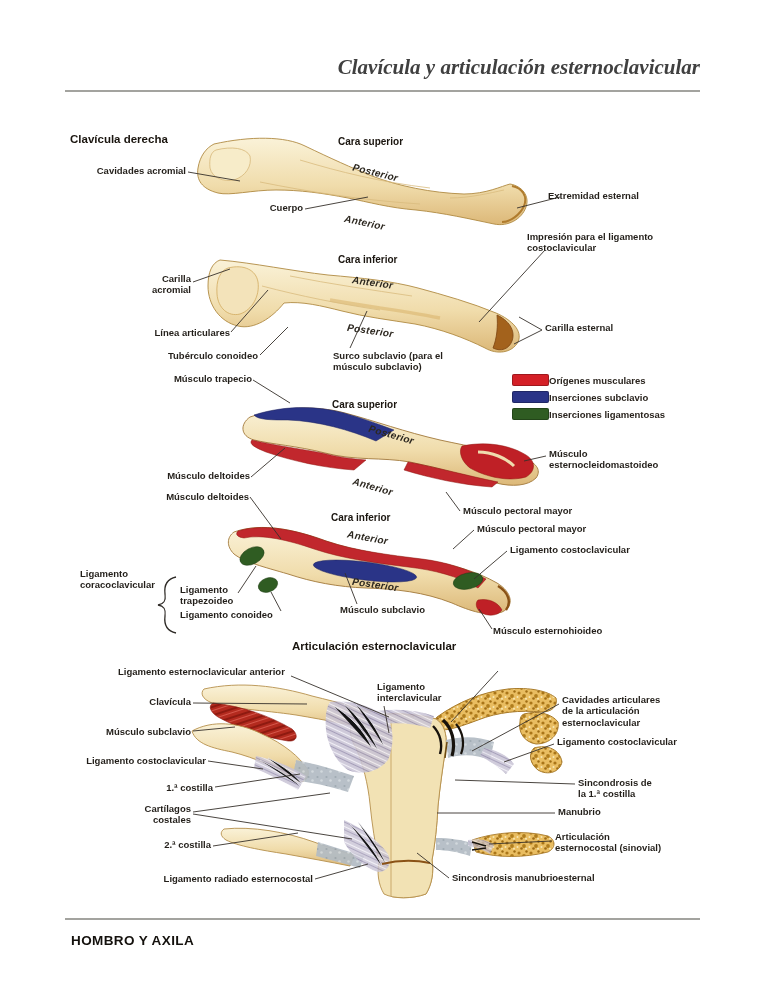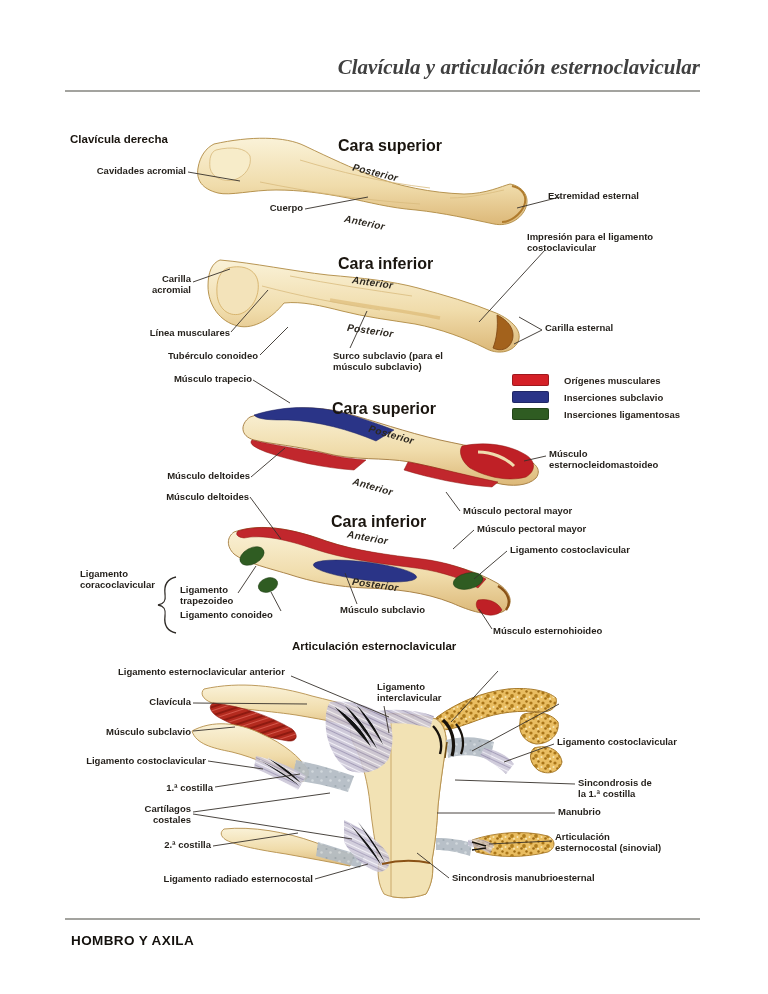"Cara superior" .view { font-size: 16px -> 10px }
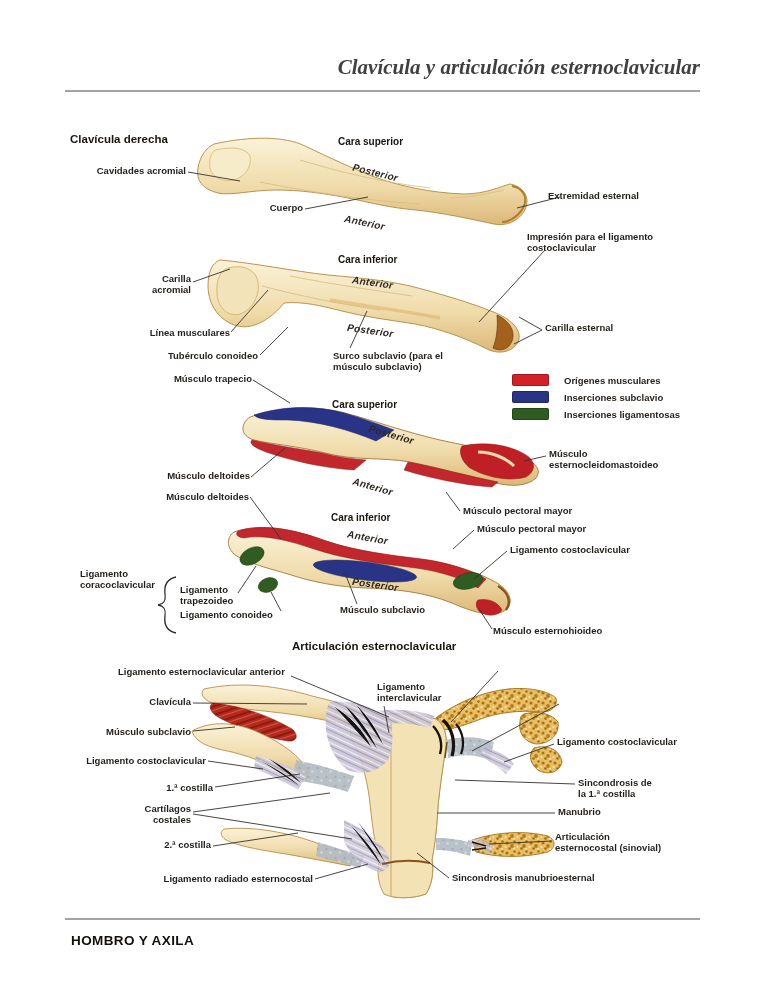"Línea musculares" div.lbl { text: musculares -> articulares }
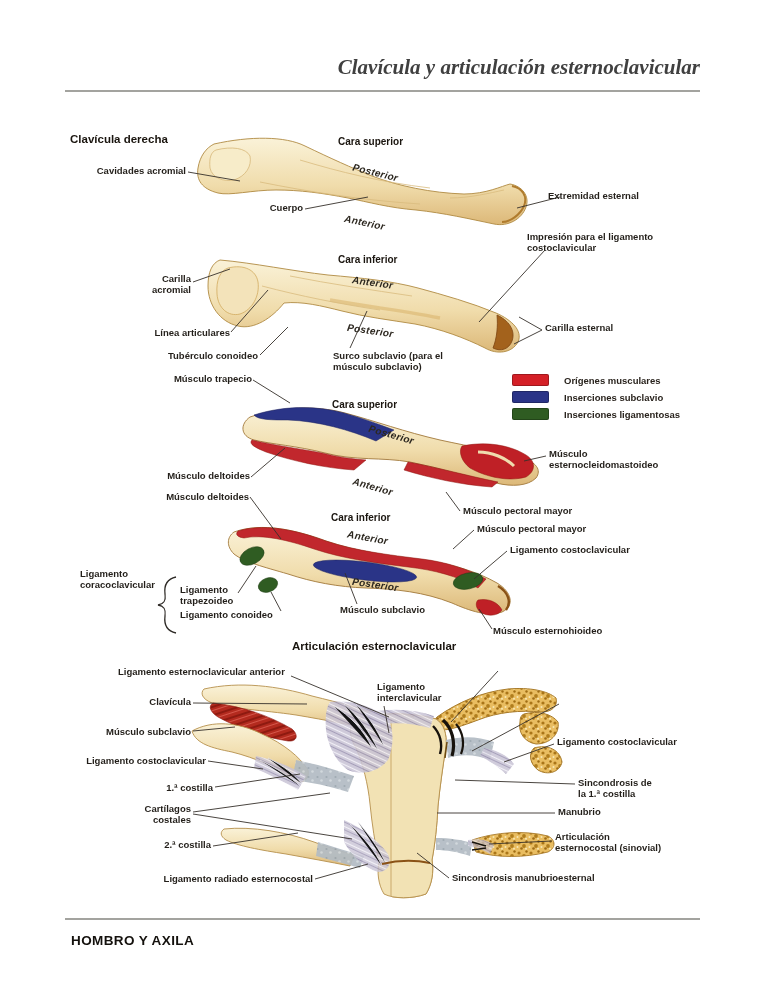"Orígenes musculares" .legend-row { gap: 15px -> 0 }
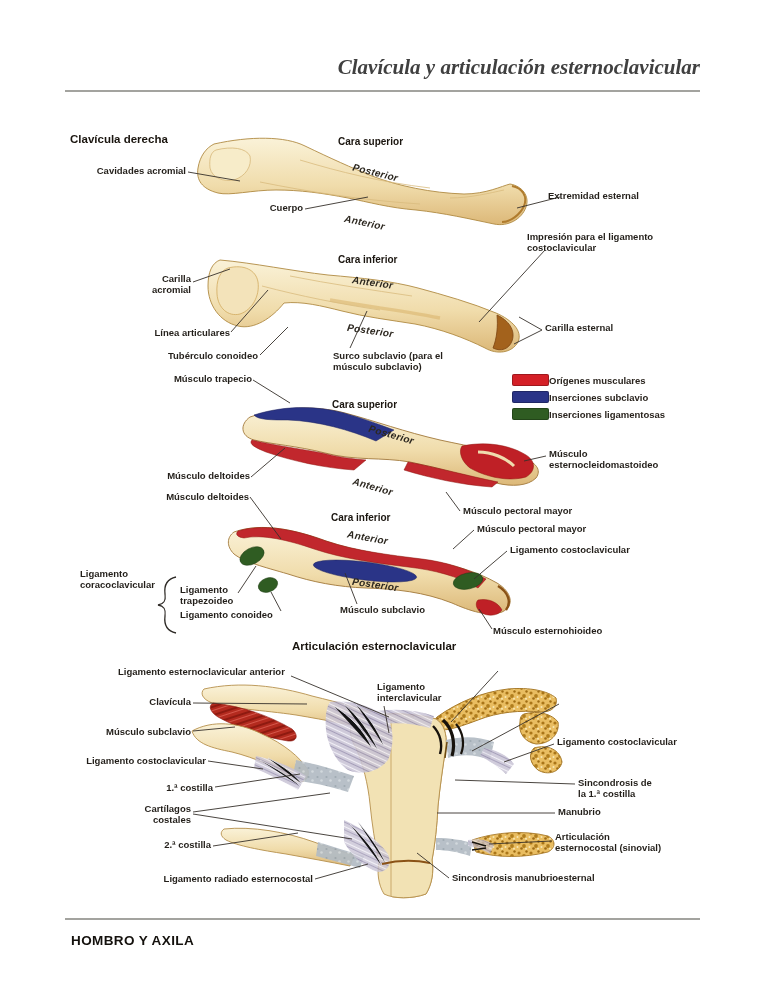"Cavidades articulares de la articulación" div.lbl { html: none -> <div>Cavidades articulares de la articulación esternoclavicular</div> }
